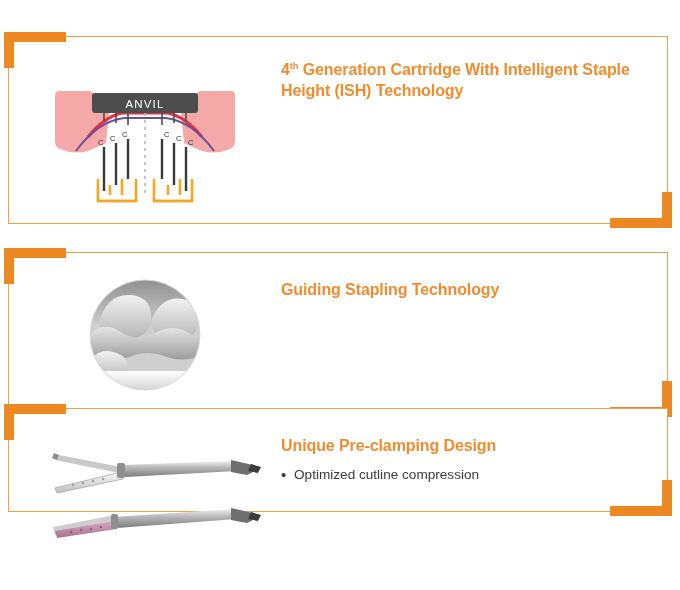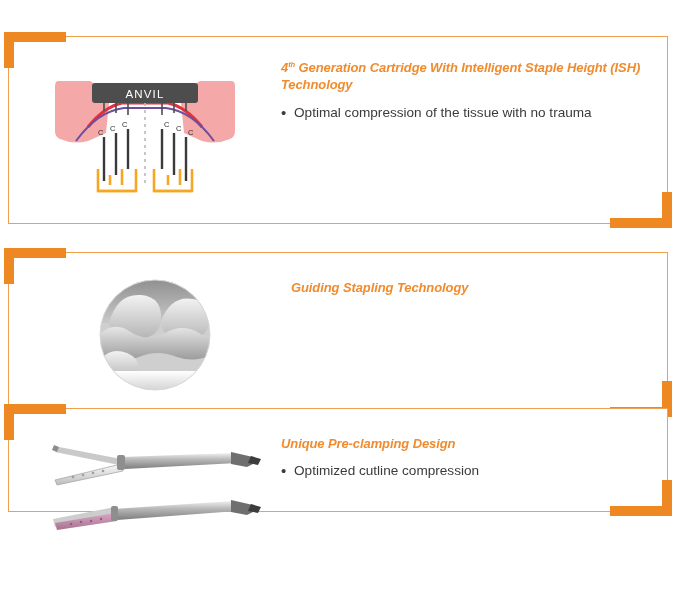"4th Generation Cartridge With" .card-title { font-size: 13px -> 16px; font-style: italic -> none }
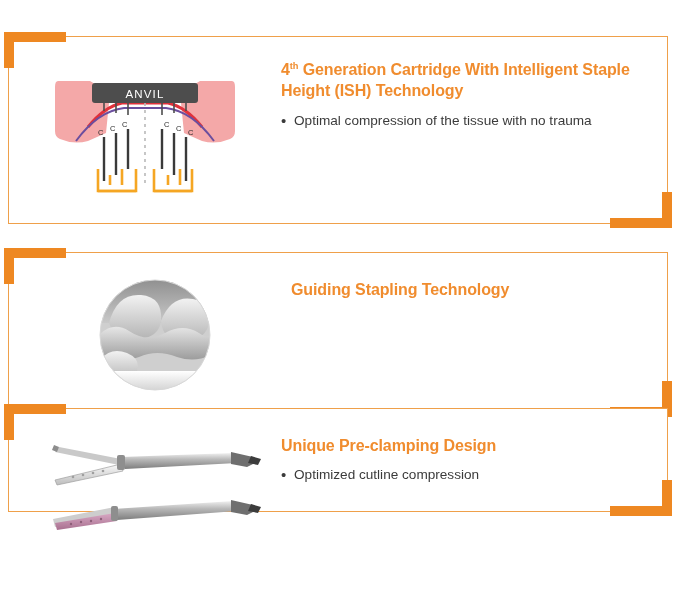"ANVIL" .card-figure { align-items: flex-start -> flex-end }
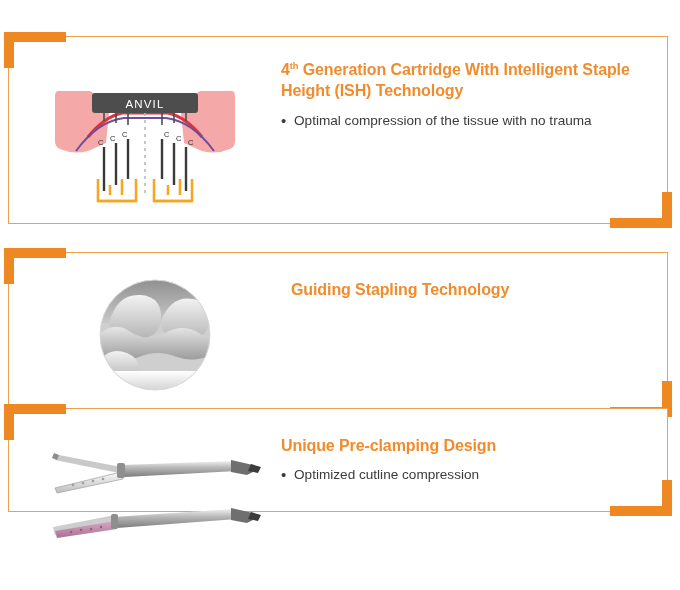"Optimal compression of the tissue" li { html: <li>Optimal compression of the tissue with no trauma</li> -> none }
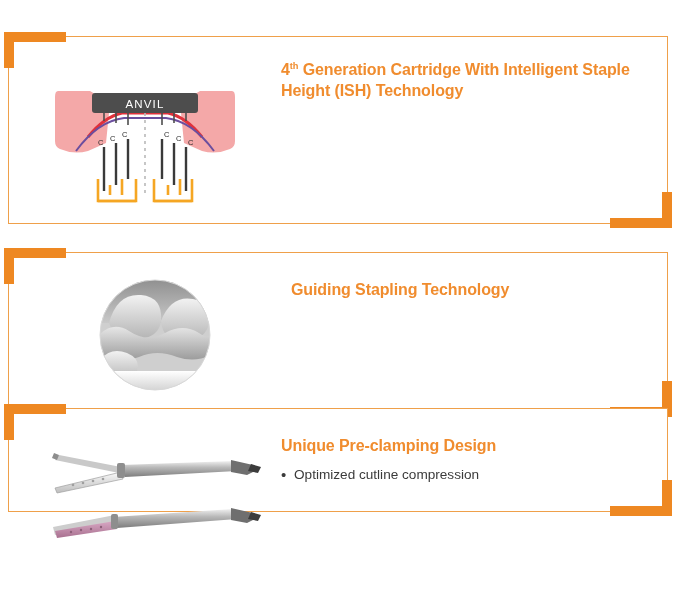"Guiding Stapling Technology" #card-2 { padding-left: 10px -> none }
